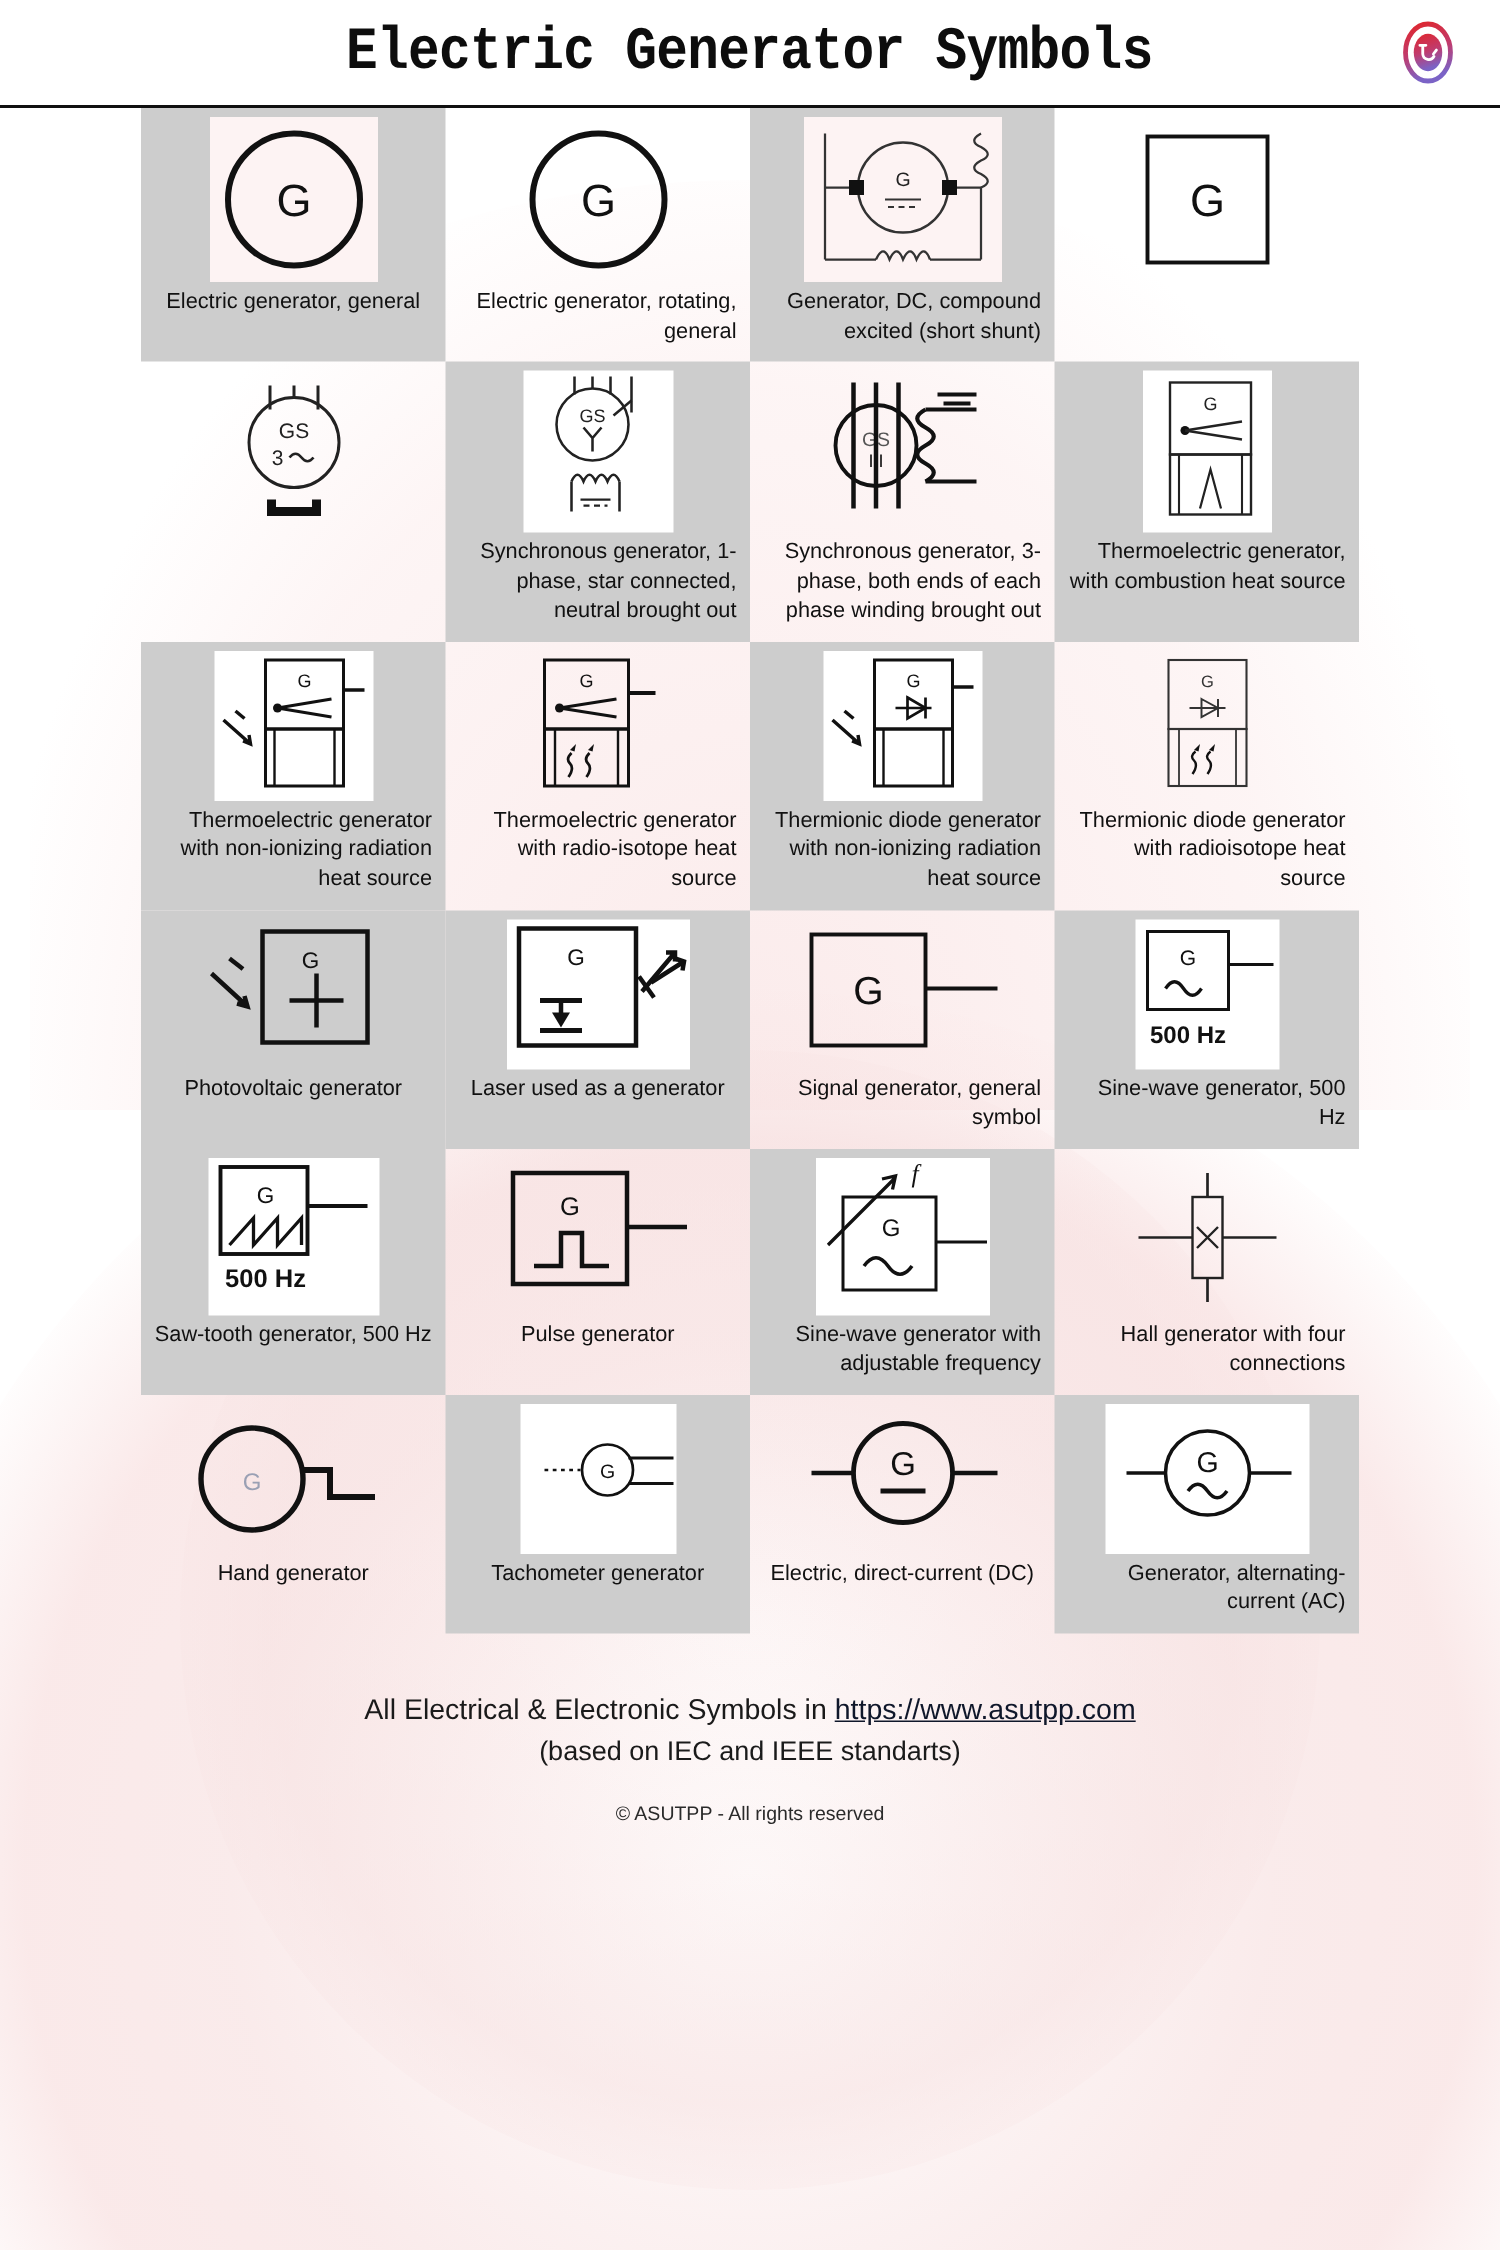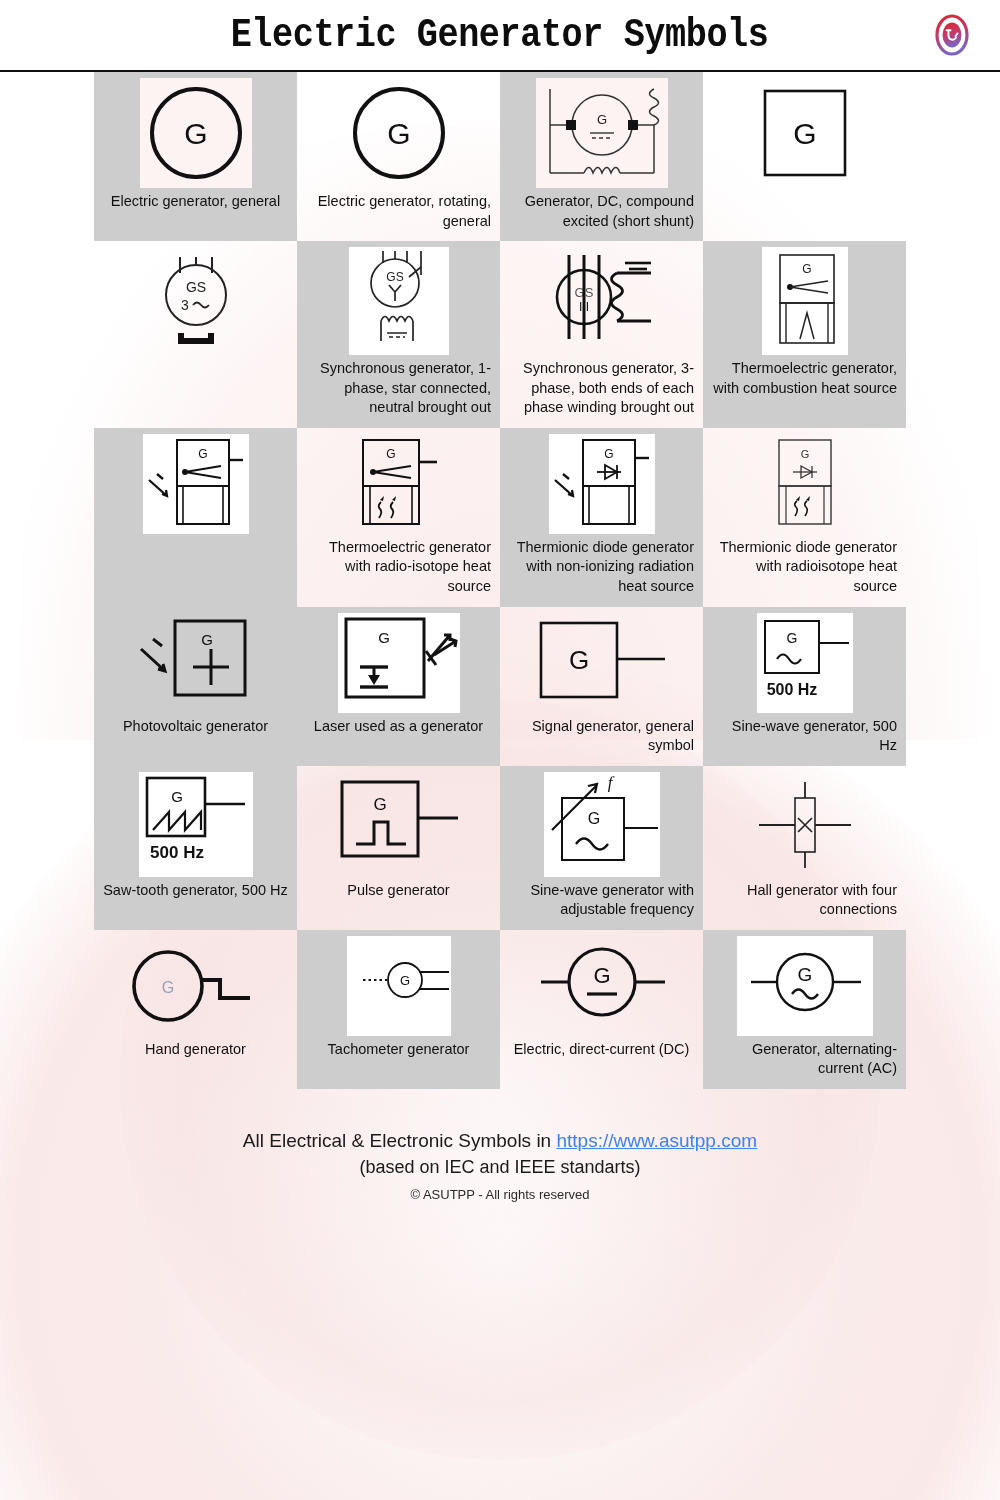"Thermoelectric generator with non-ionizing" div.caption { html: none -> <div>Thermoelectric generator with non-ionizing radiation heat source</div> }
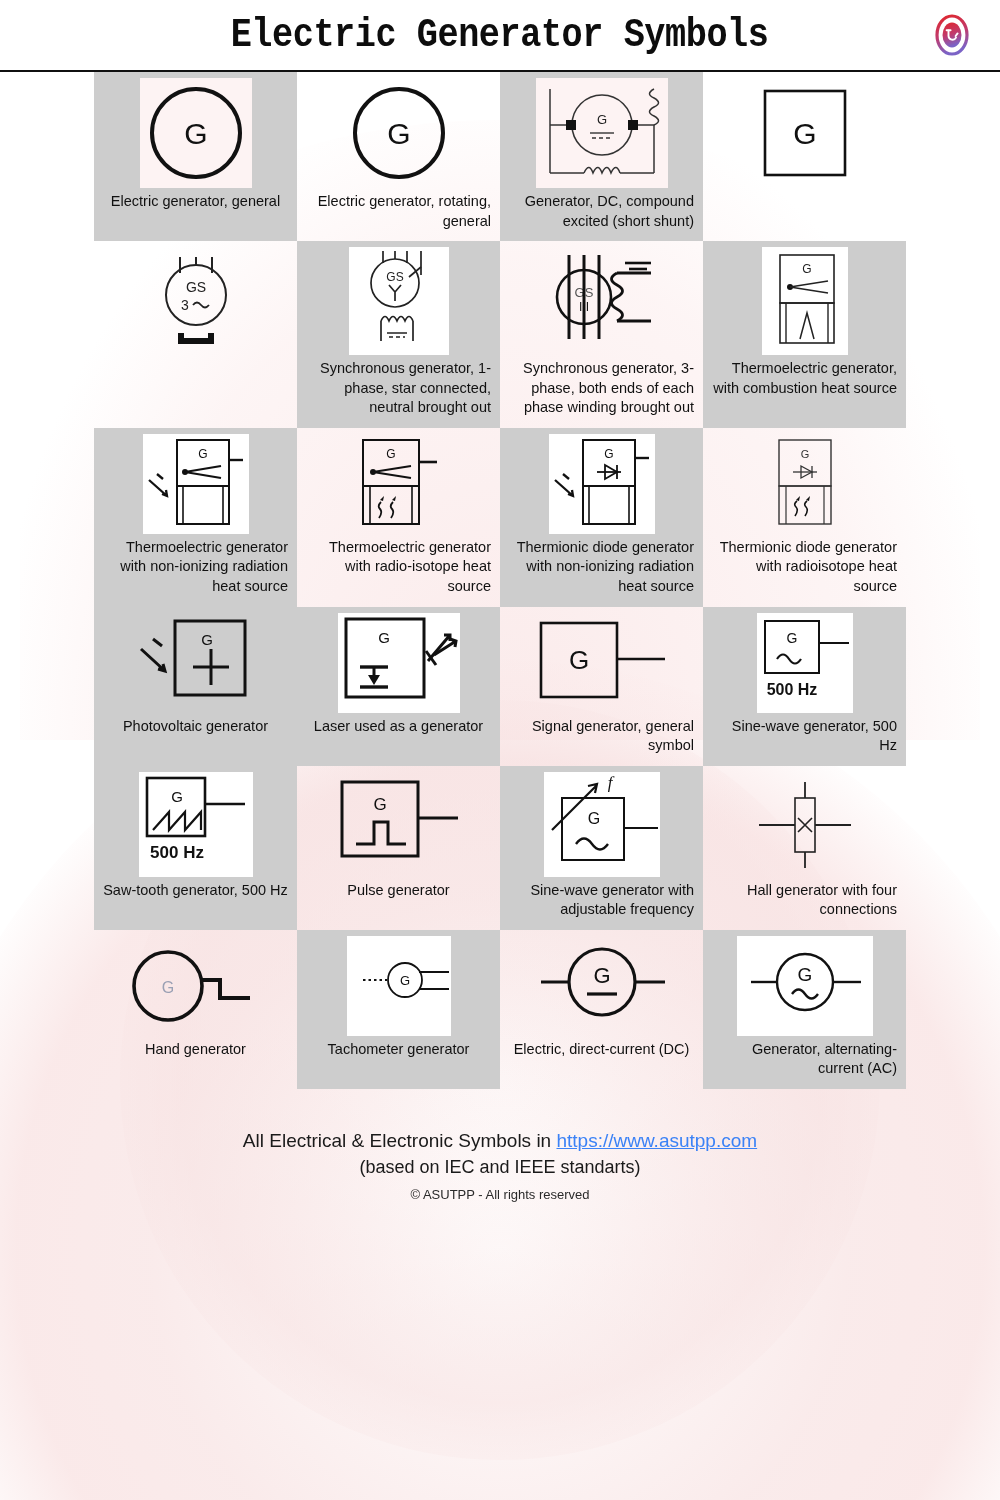"https://www.asutpp.com" #footer .line1 a, #footer .url { color: #3b82f6 -> #0f172a }
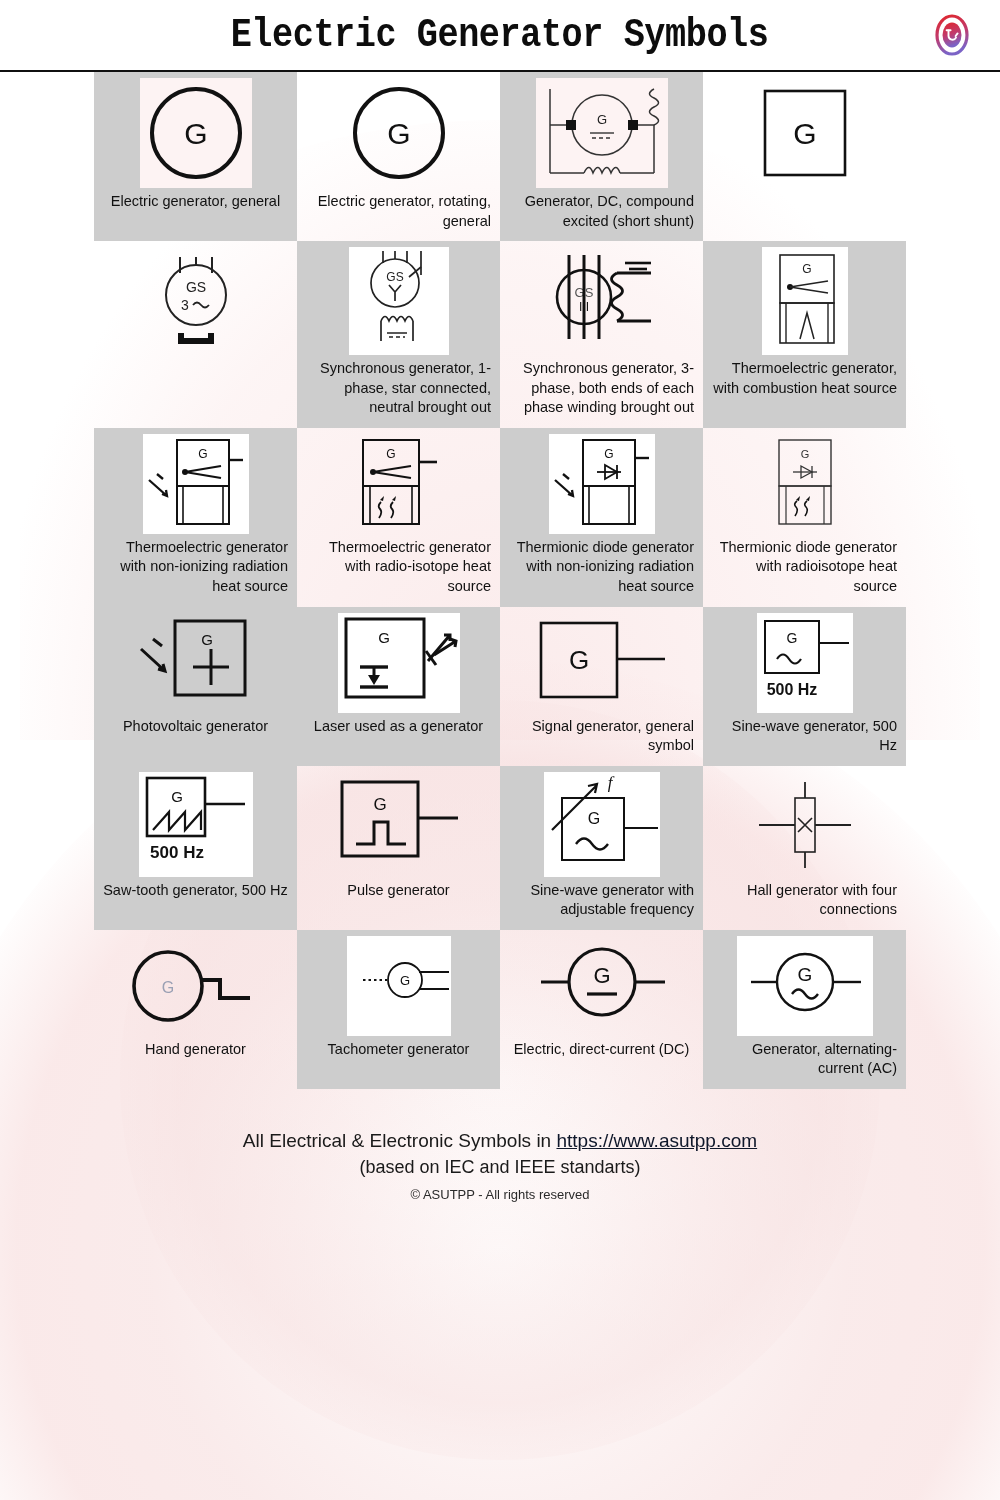"© ASUTPP - All rights" #footer .line3 { margin-top: 6px -> 20px }
